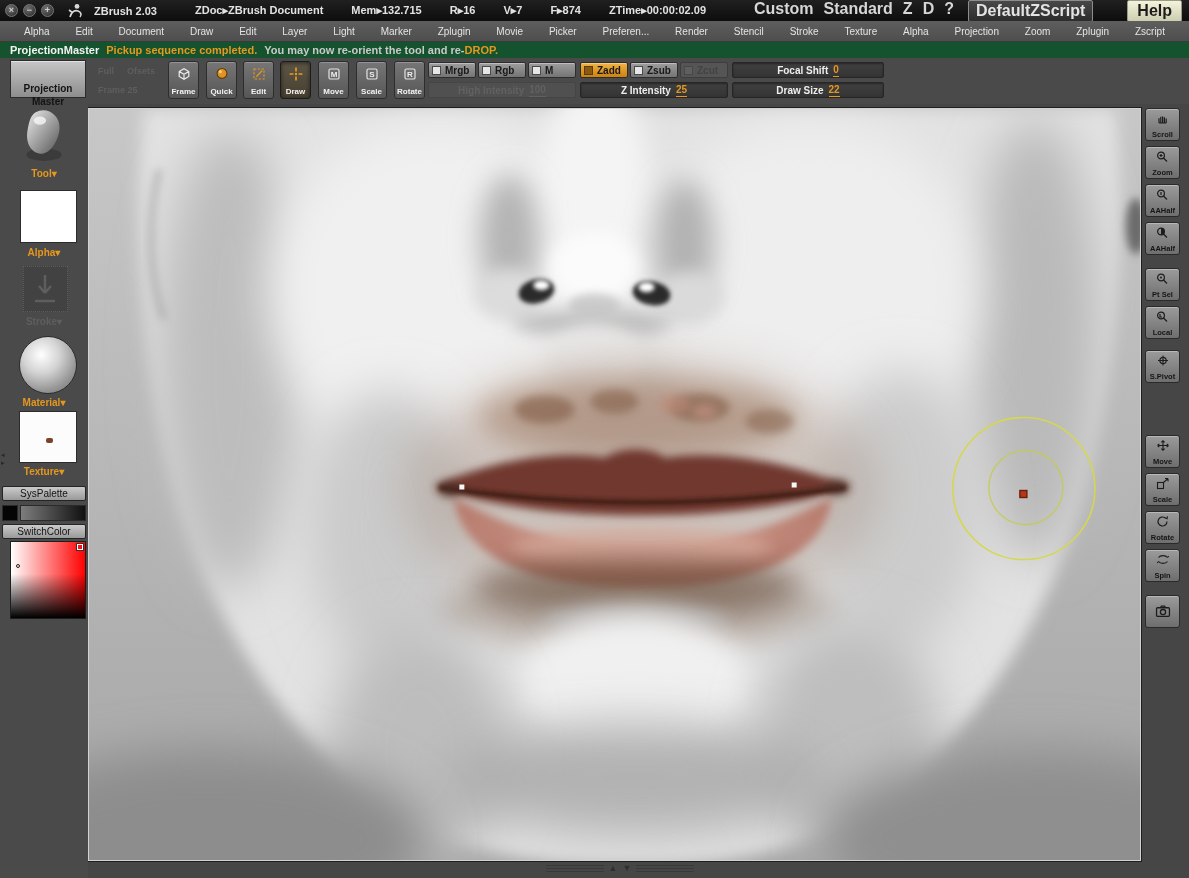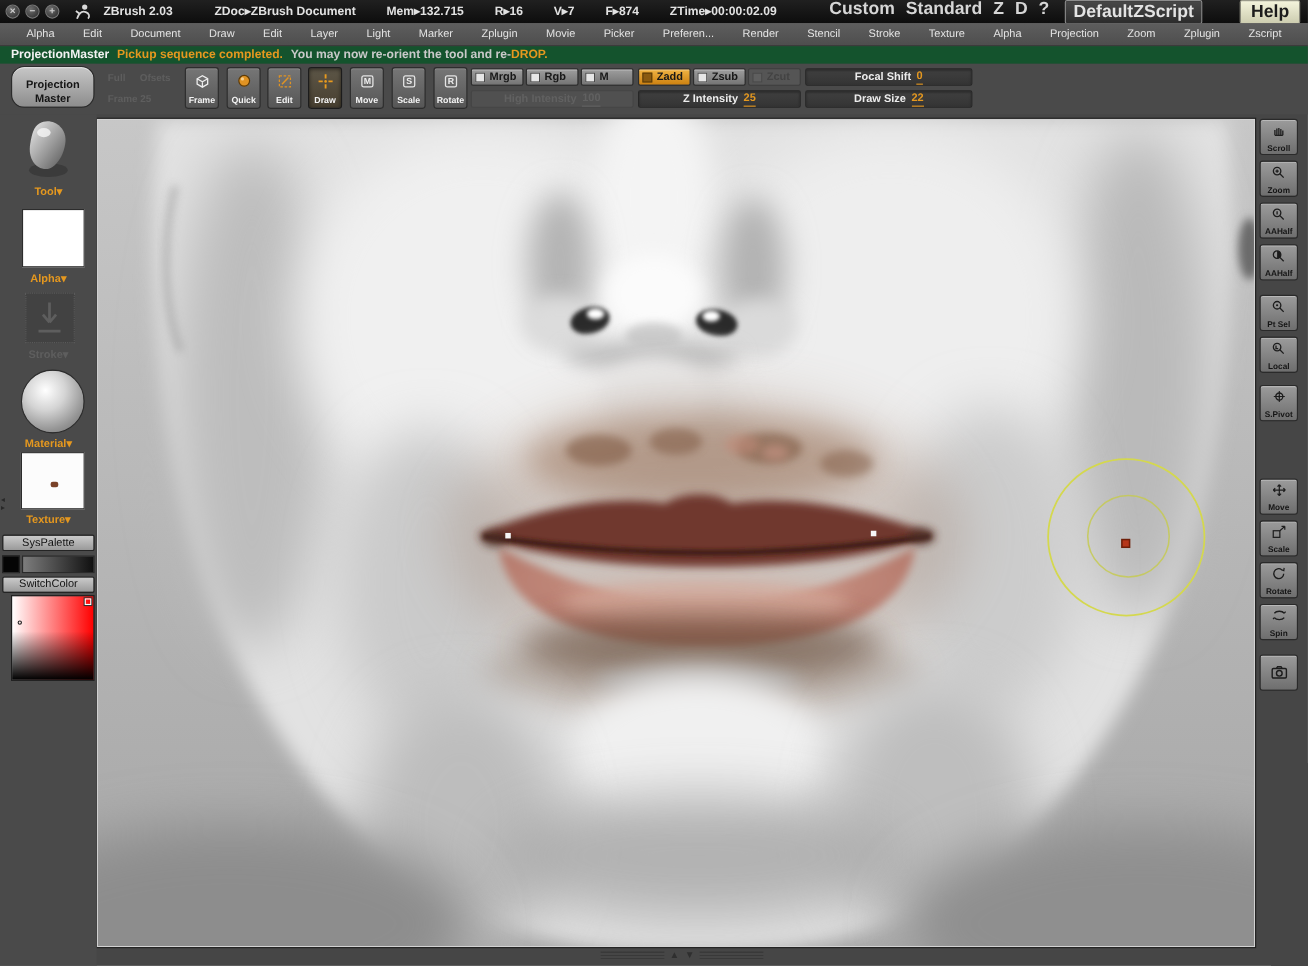"Projection Master" .pm-btn { border-radius: 12px -> 0; padding-top: 10px -> 21px }
